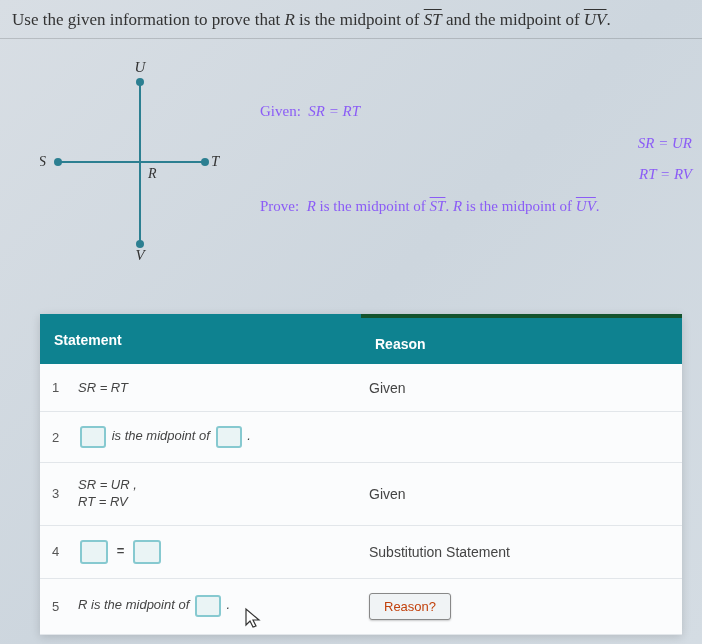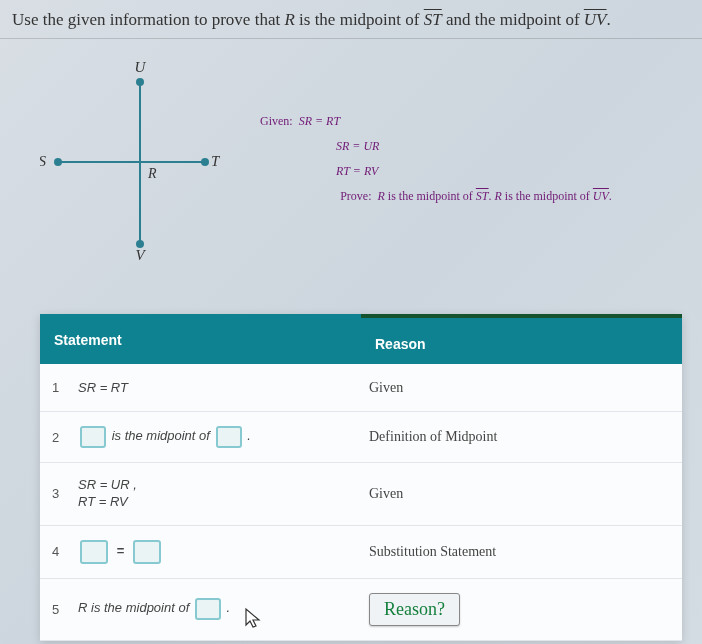"Given: SR = RT" .given-prove { color: #701a75 -> #8b5cf6; font-size: 12px -> 15px }
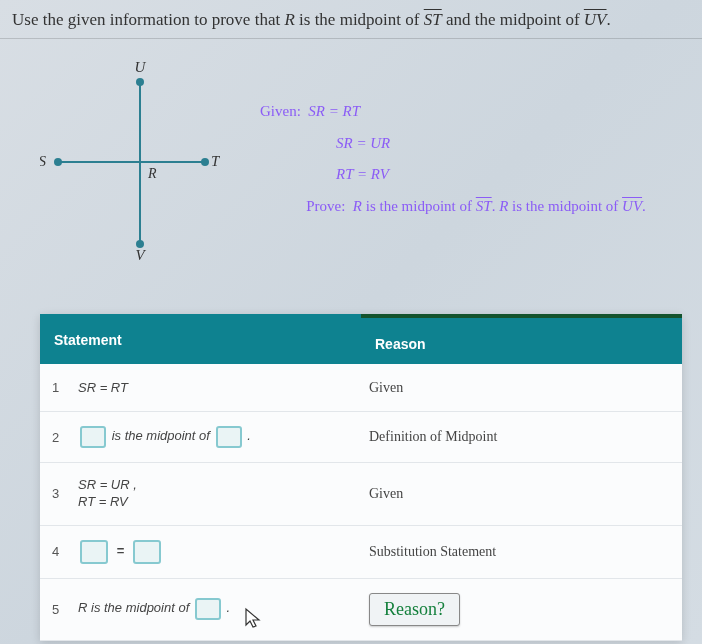"SR = UR" .indent-eq { text-align: none -> right }
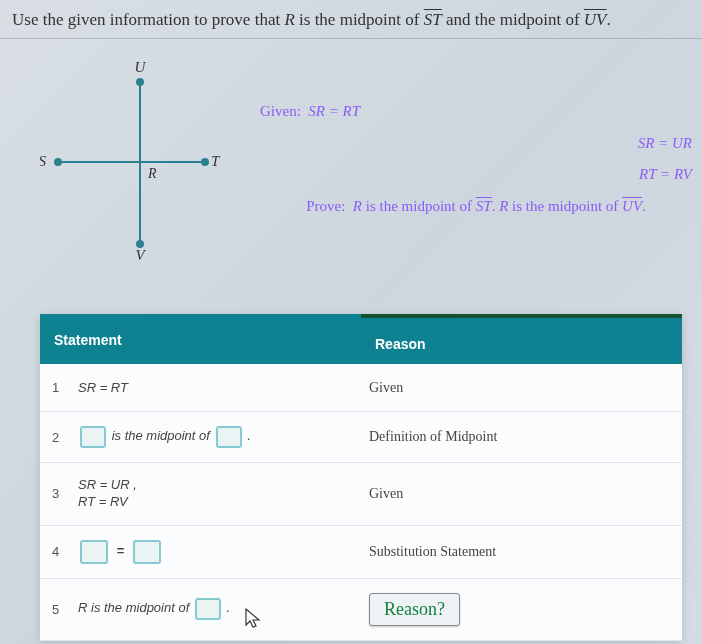"Prove: R is the midpoint" .prove-line { text-align: center -> none }
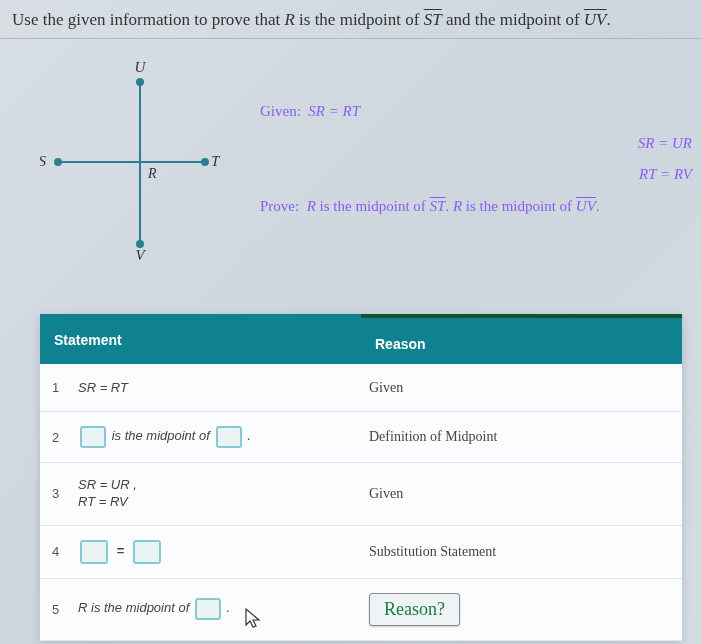"Given" .trow .reason { font-family: Liberation Serif, serif -> Liberation Sans, sans-serif }
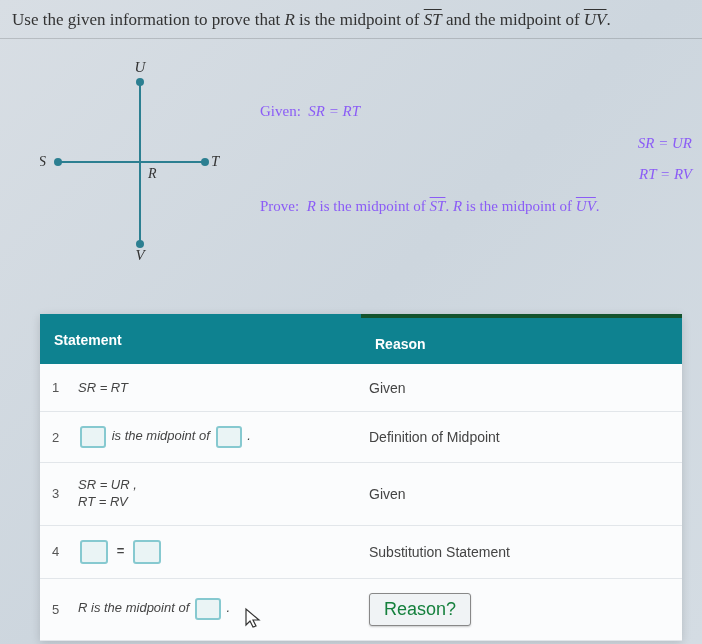"Definition of Midpoint" div.reason { html: <div>Definition of Midpoint</div> -> none }
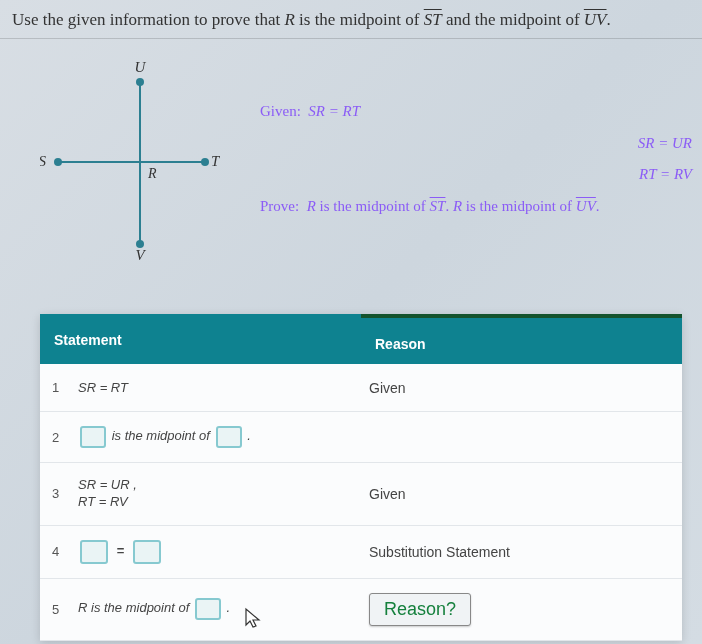"Reason?" .reason-btn { color: #15803d -> #c2410c; font-size: 18px -> 13px }
